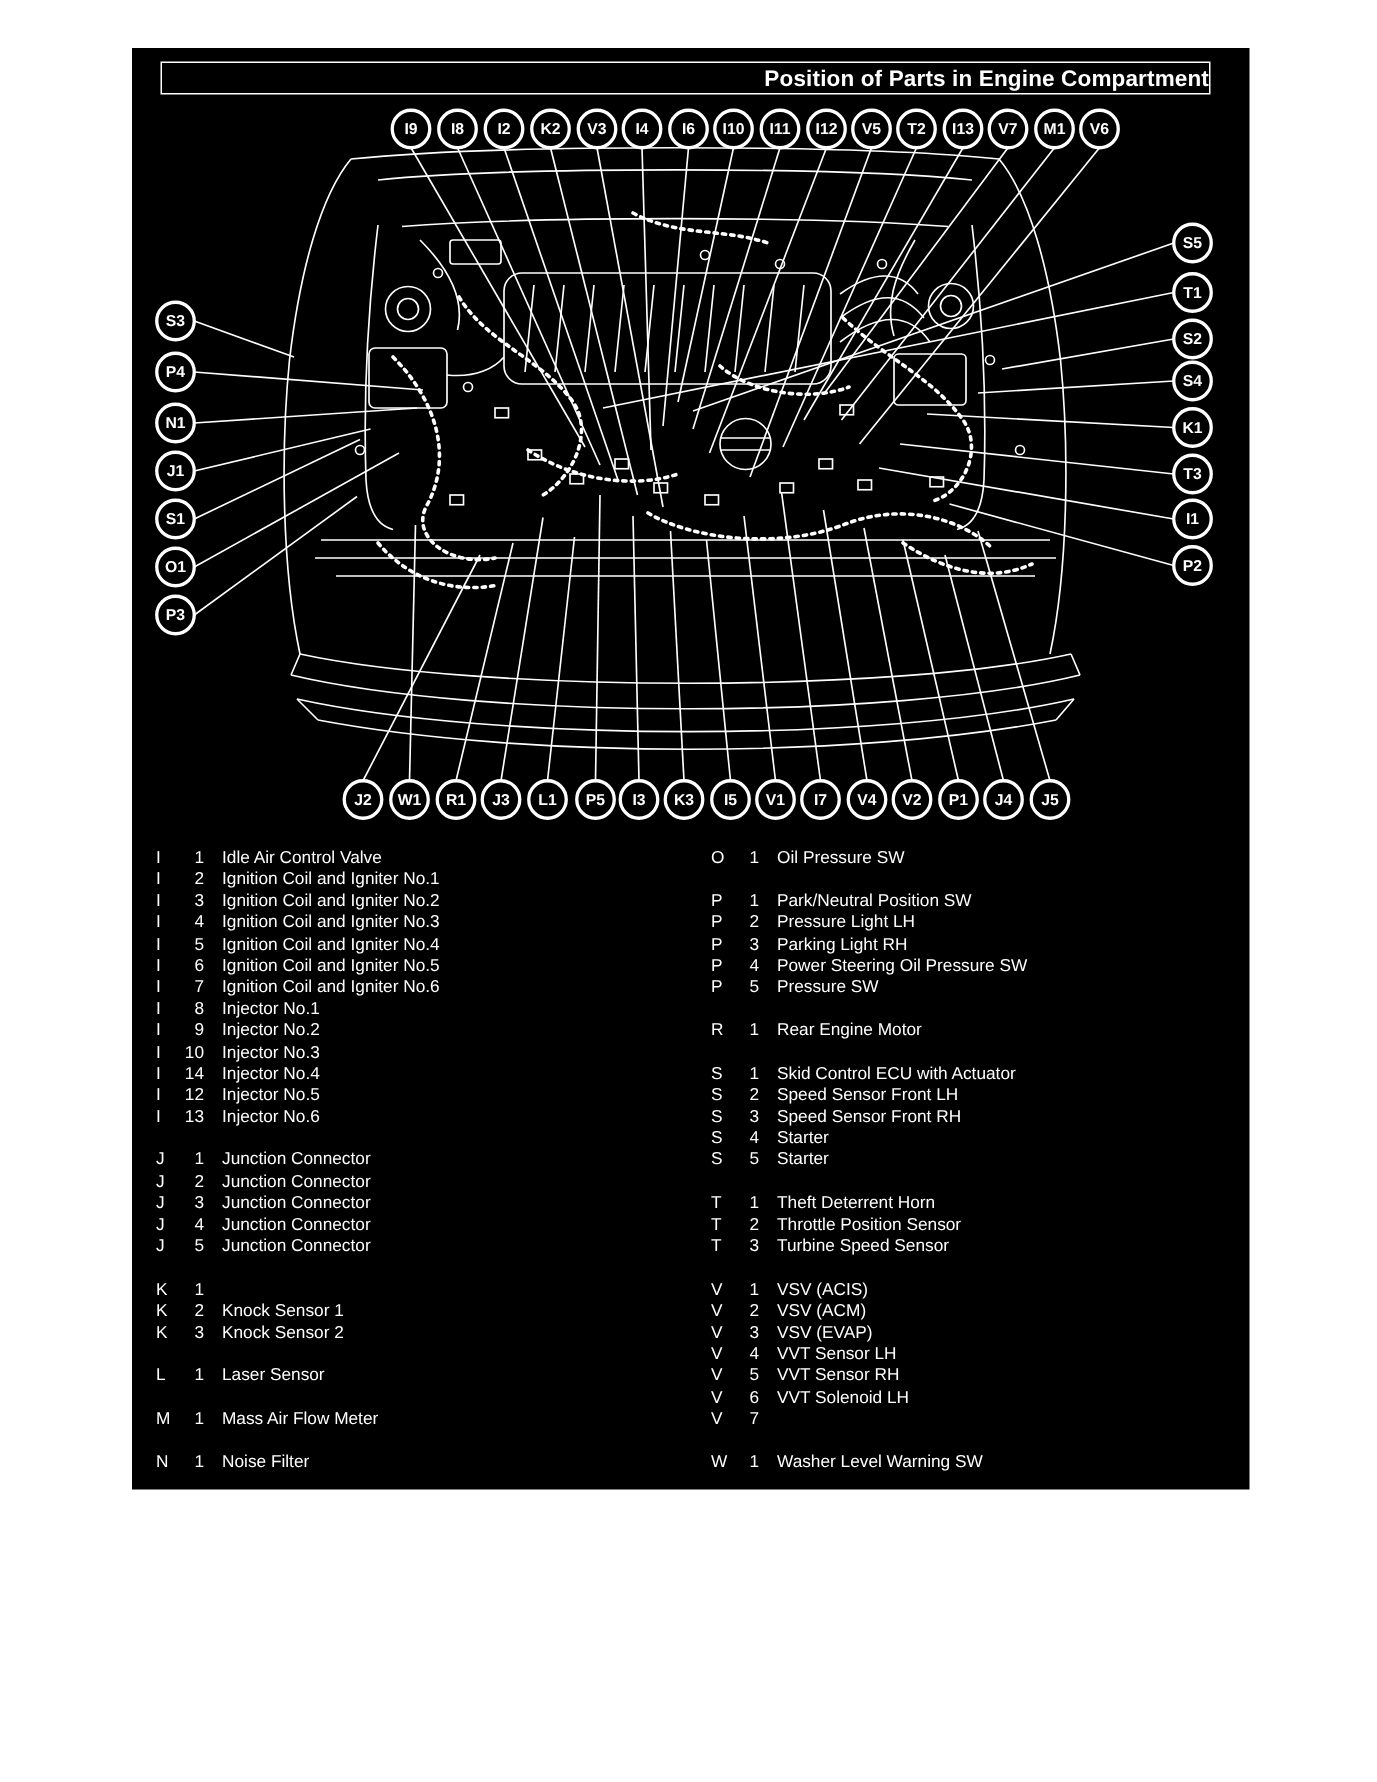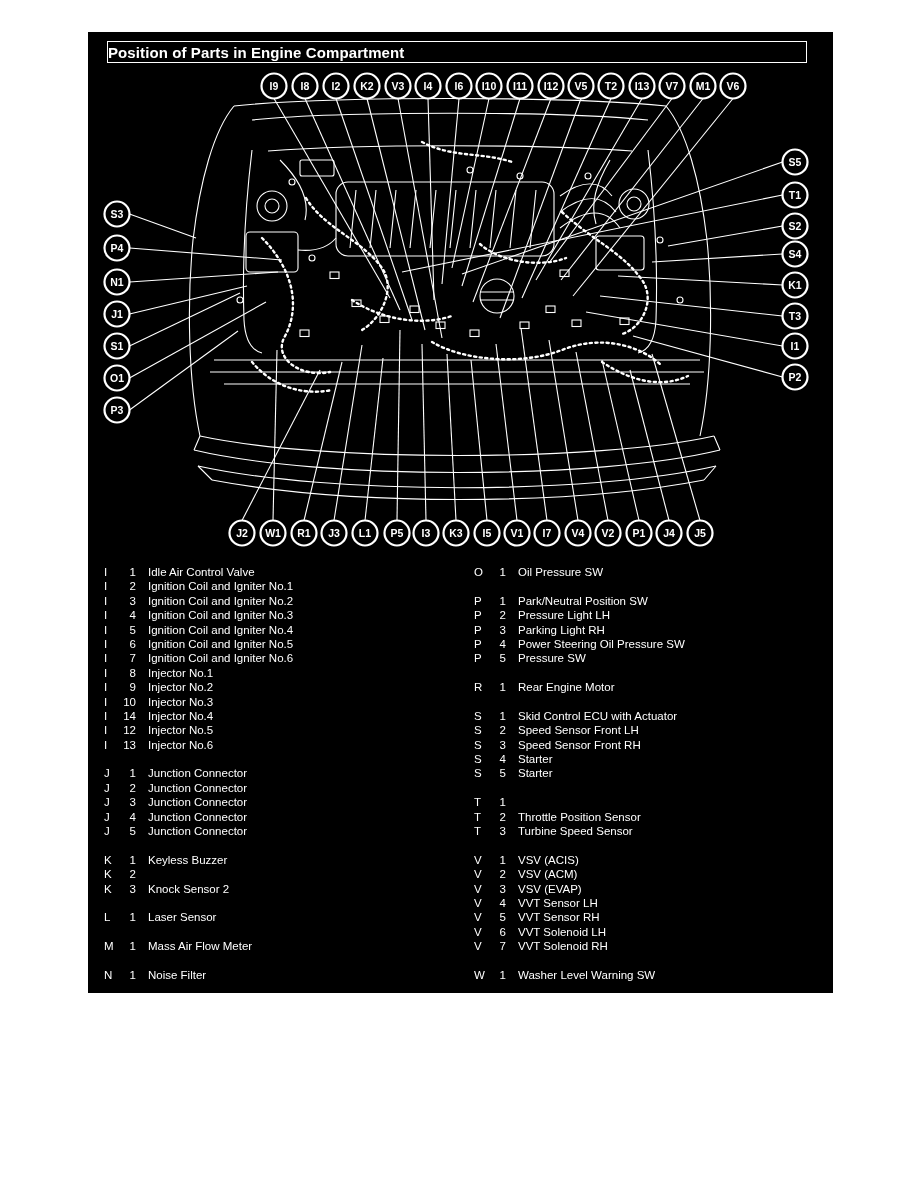"Position of Parts in Engine" .title-bar { justify-content: flex-start -> flex-end }
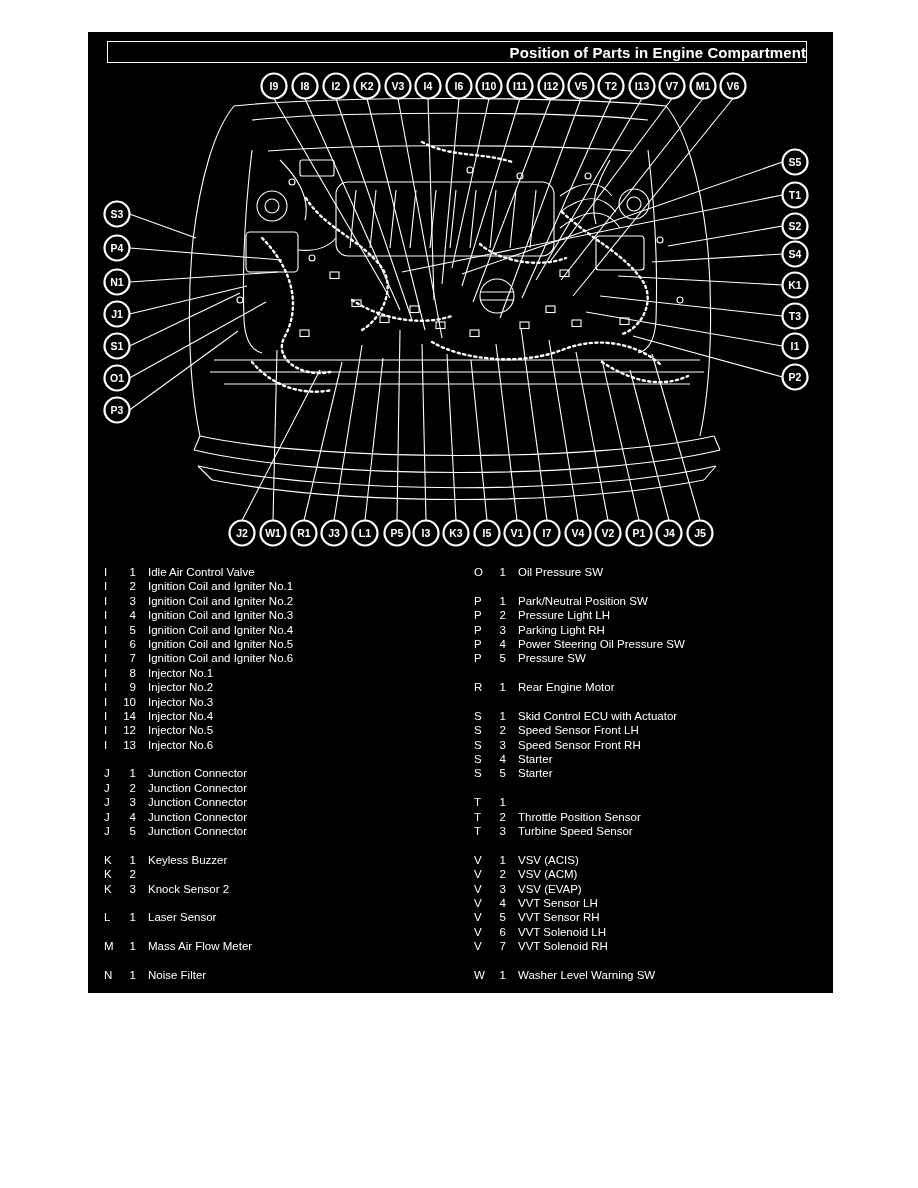"Theft Deterrent Horn" span.cell { html: none -> <span>Theft Deterrent Horn</span> }
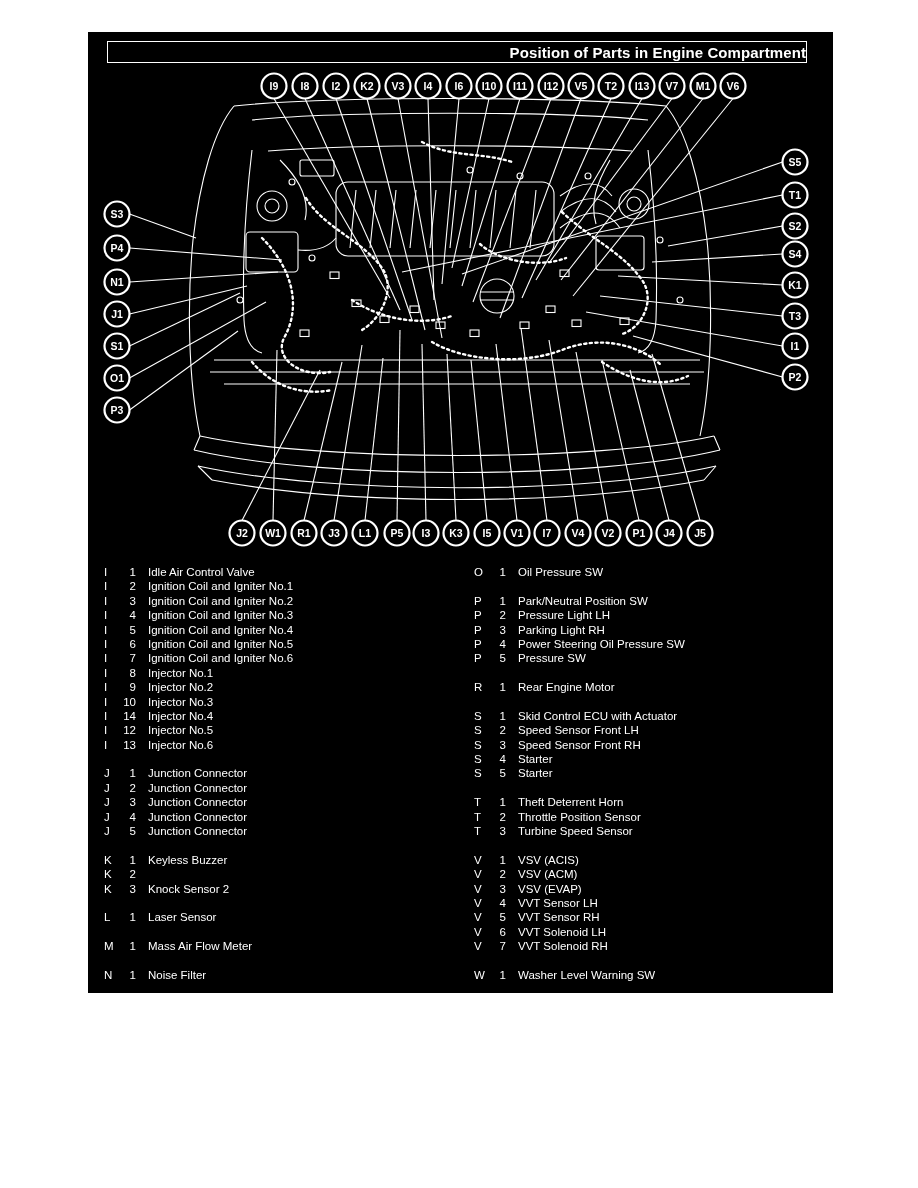"Keyless Buzzer" span.cell { html: <span>Keyless Buzzer</span> -> none }
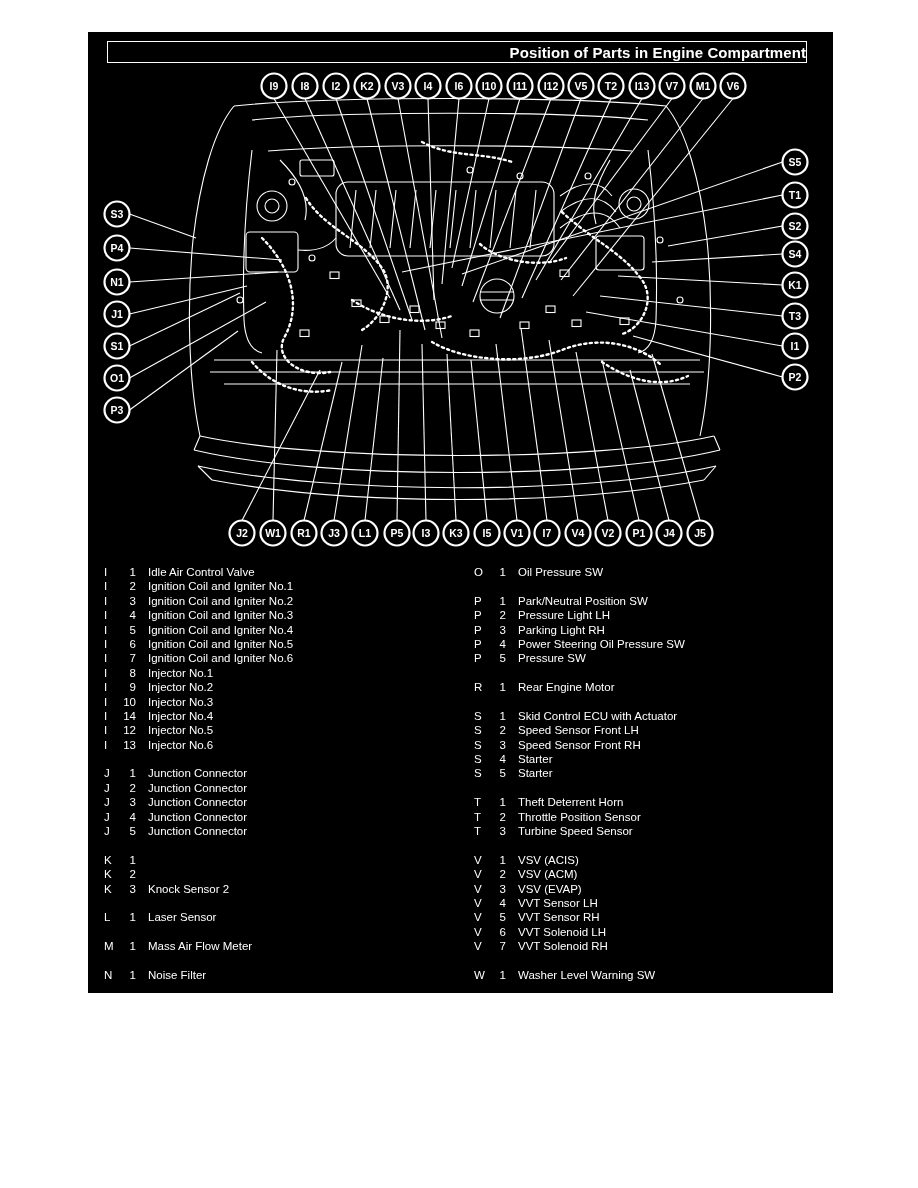"Knock Sensor 1" span.cell { html: none -> <span>Knock Sensor 1</span> }
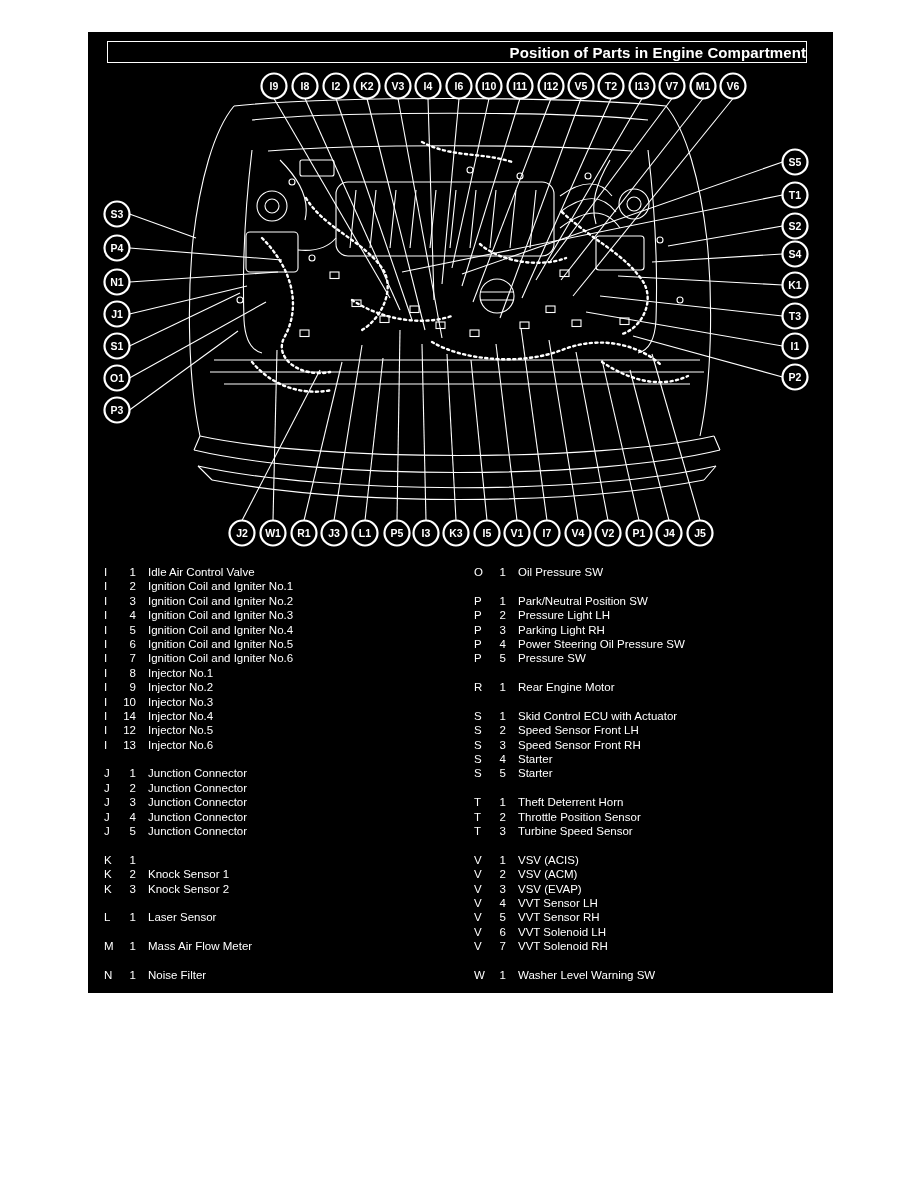"VVT Solenoid RH" span.cell { html: <span>VVT Solenoid RH</span> -> none }
